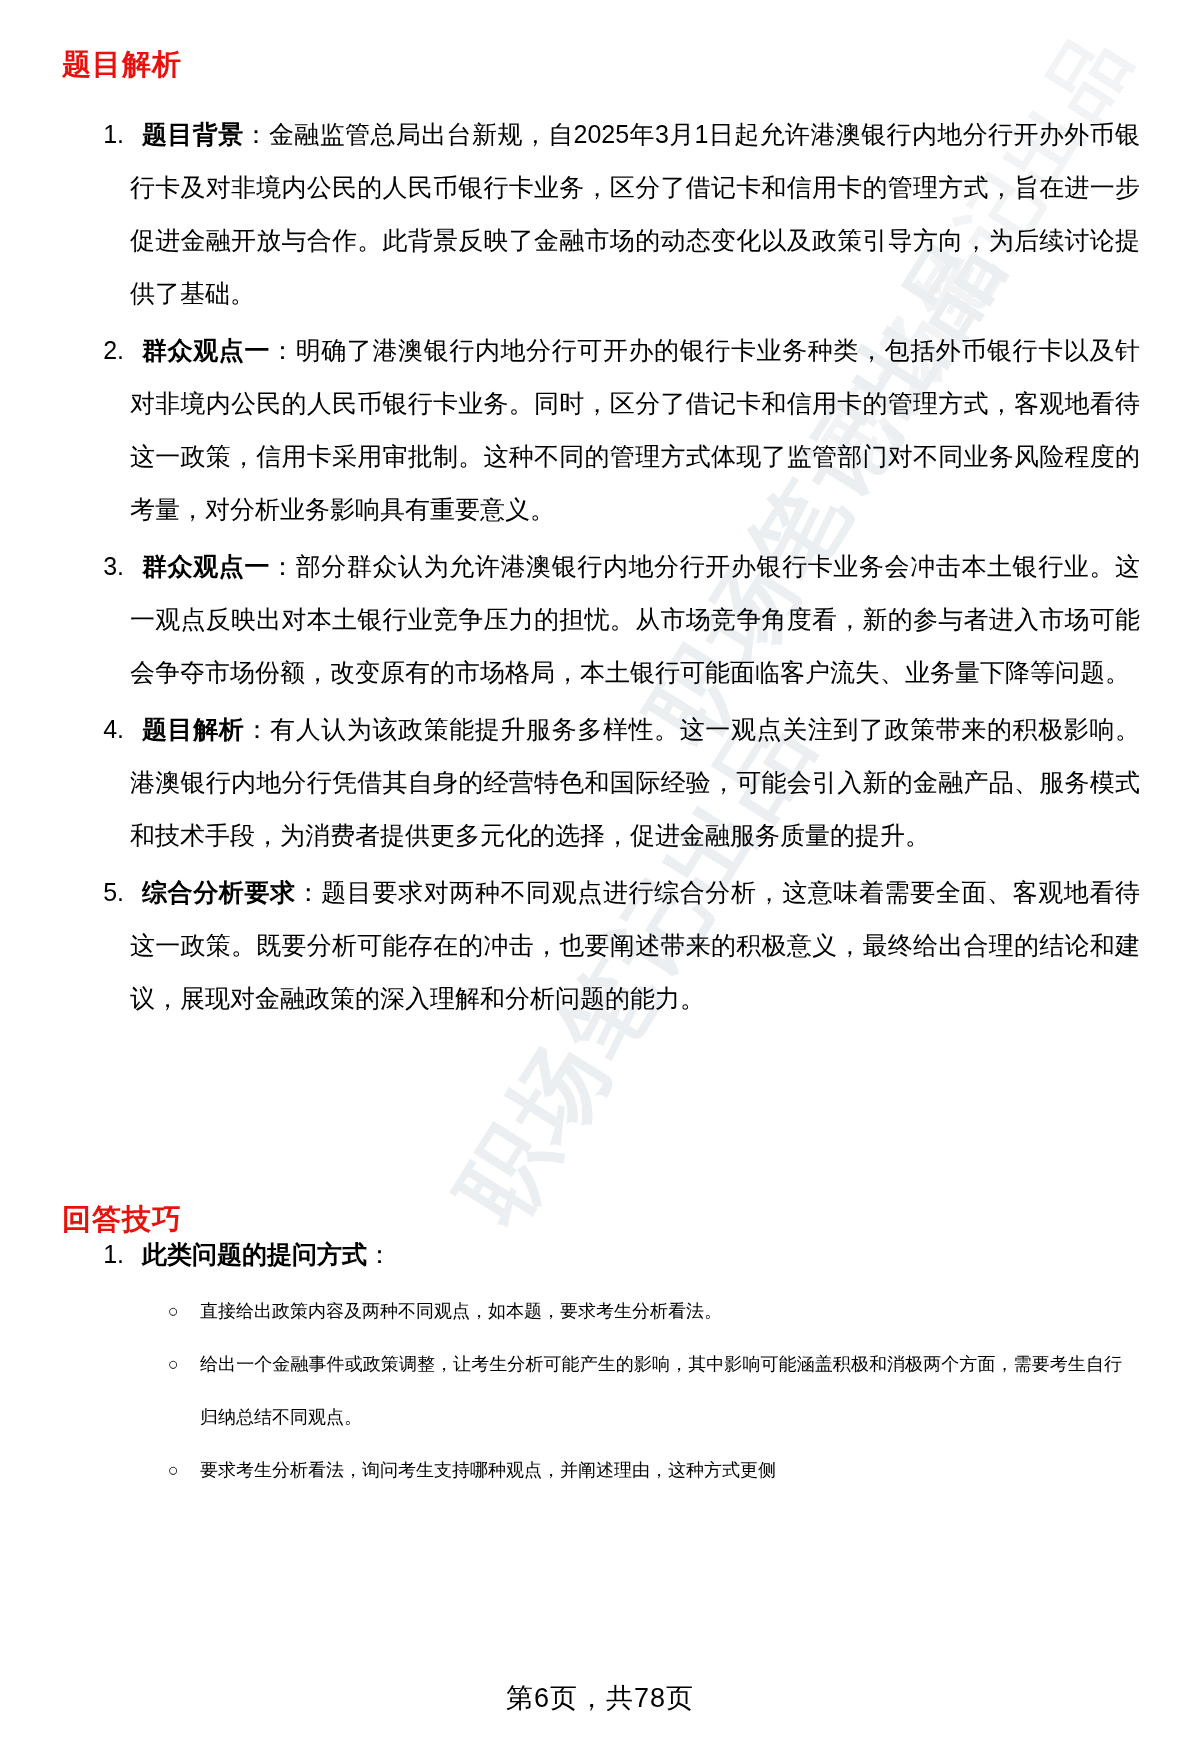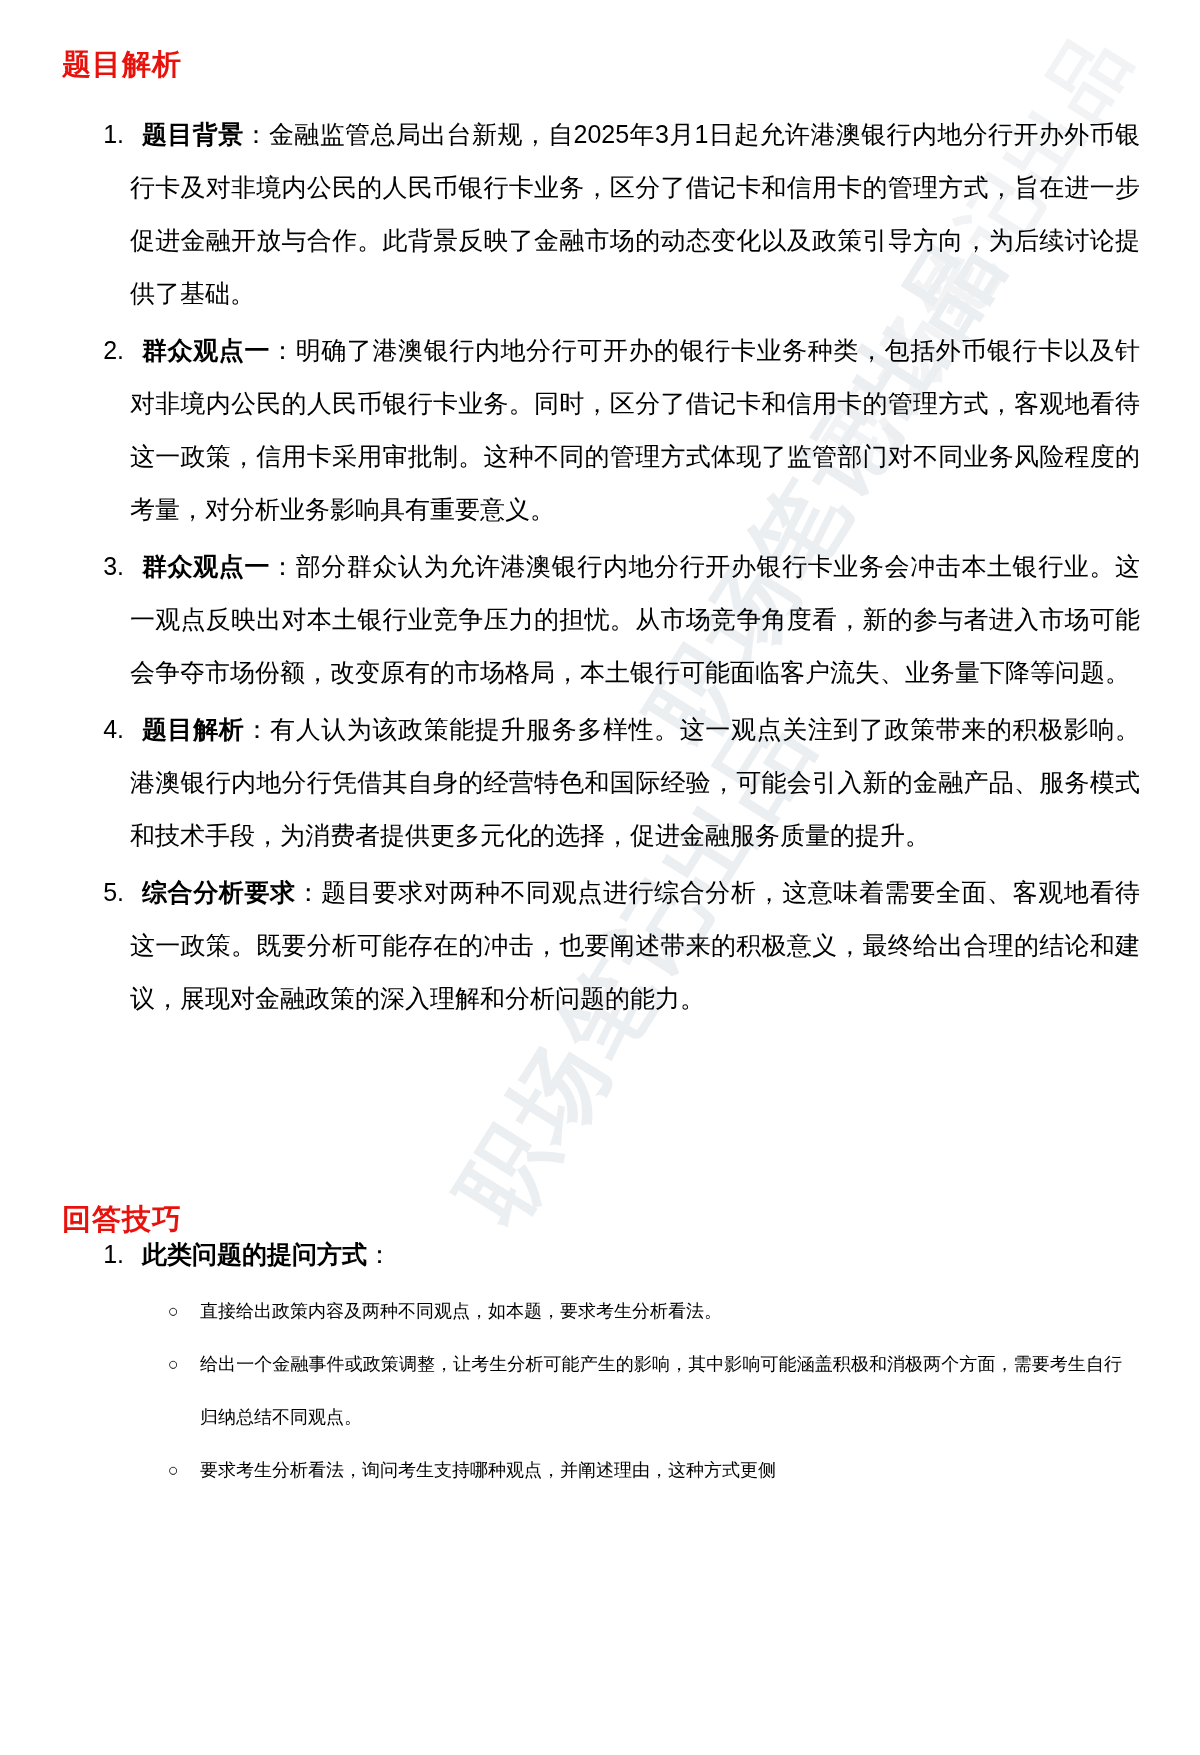"第6页，共78页" div { html: none -> <div>第6页，共78页</div> }
